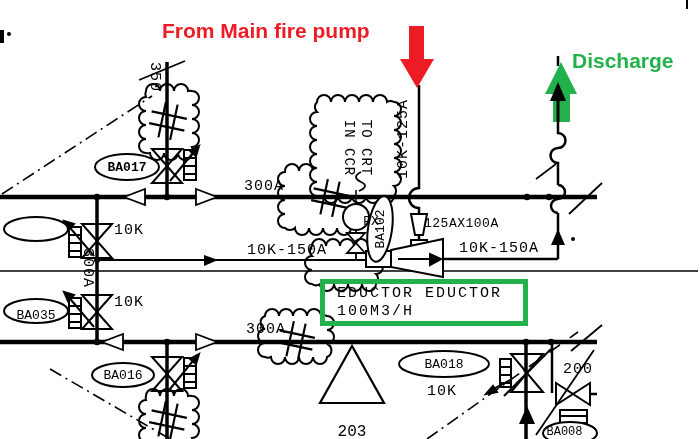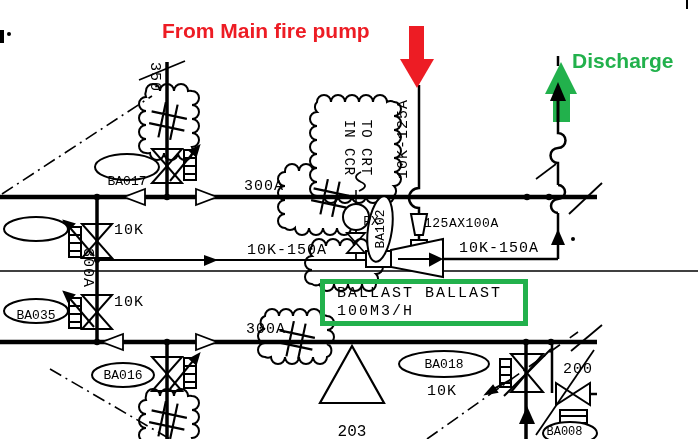"BA017" div.tag { font-weight: none -> bold; top: 162px -> 148px }
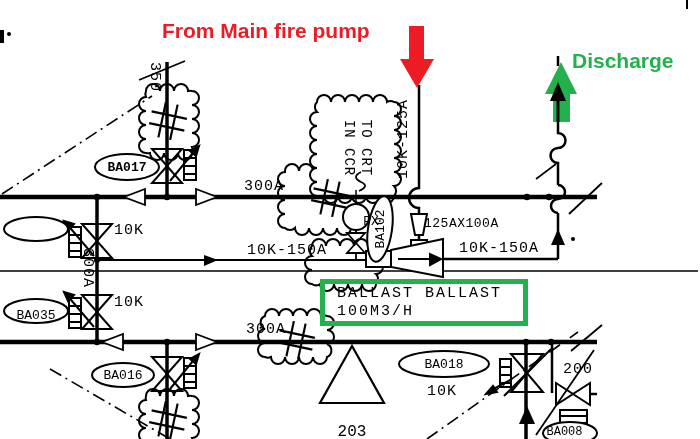"BALLAST BALLAST" span { text: BALLAST BALLAST -> EDUCTOR EDUCTOR }
